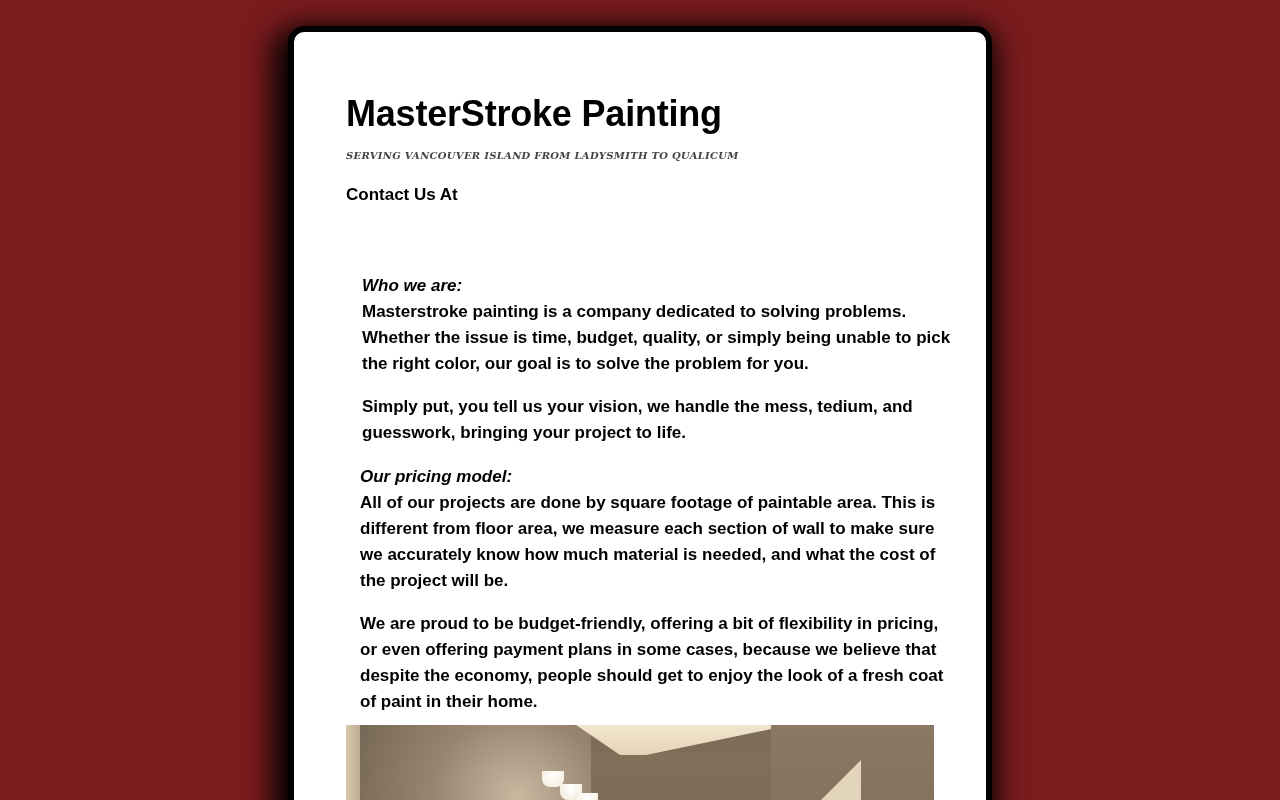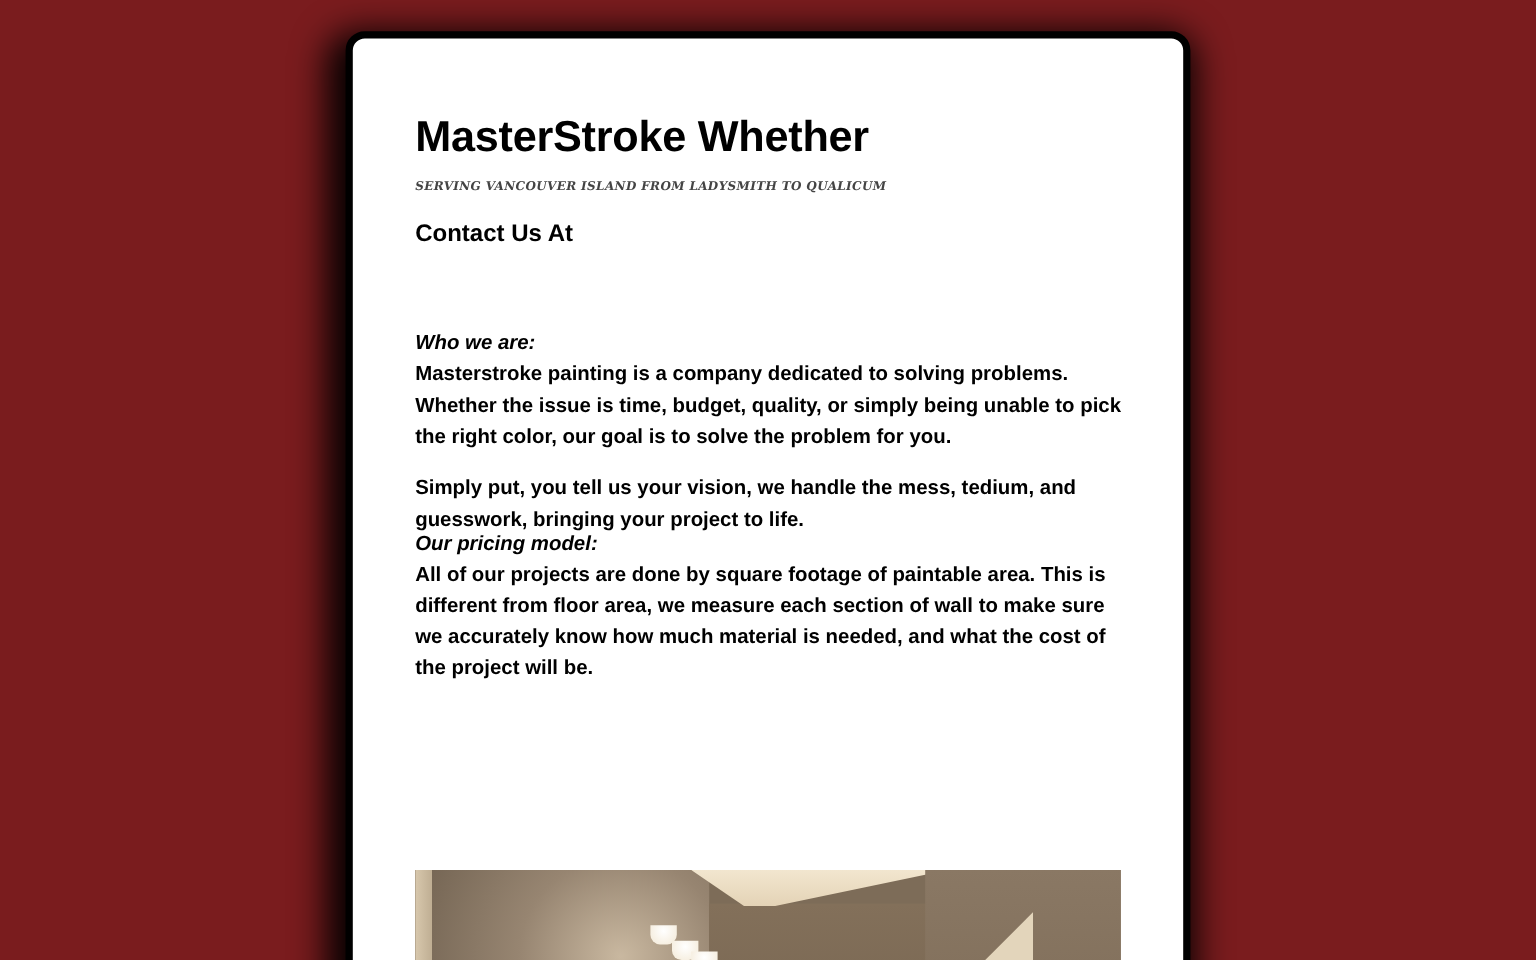"MasterStroke Whether" h1 { text: Whether -> Painting }
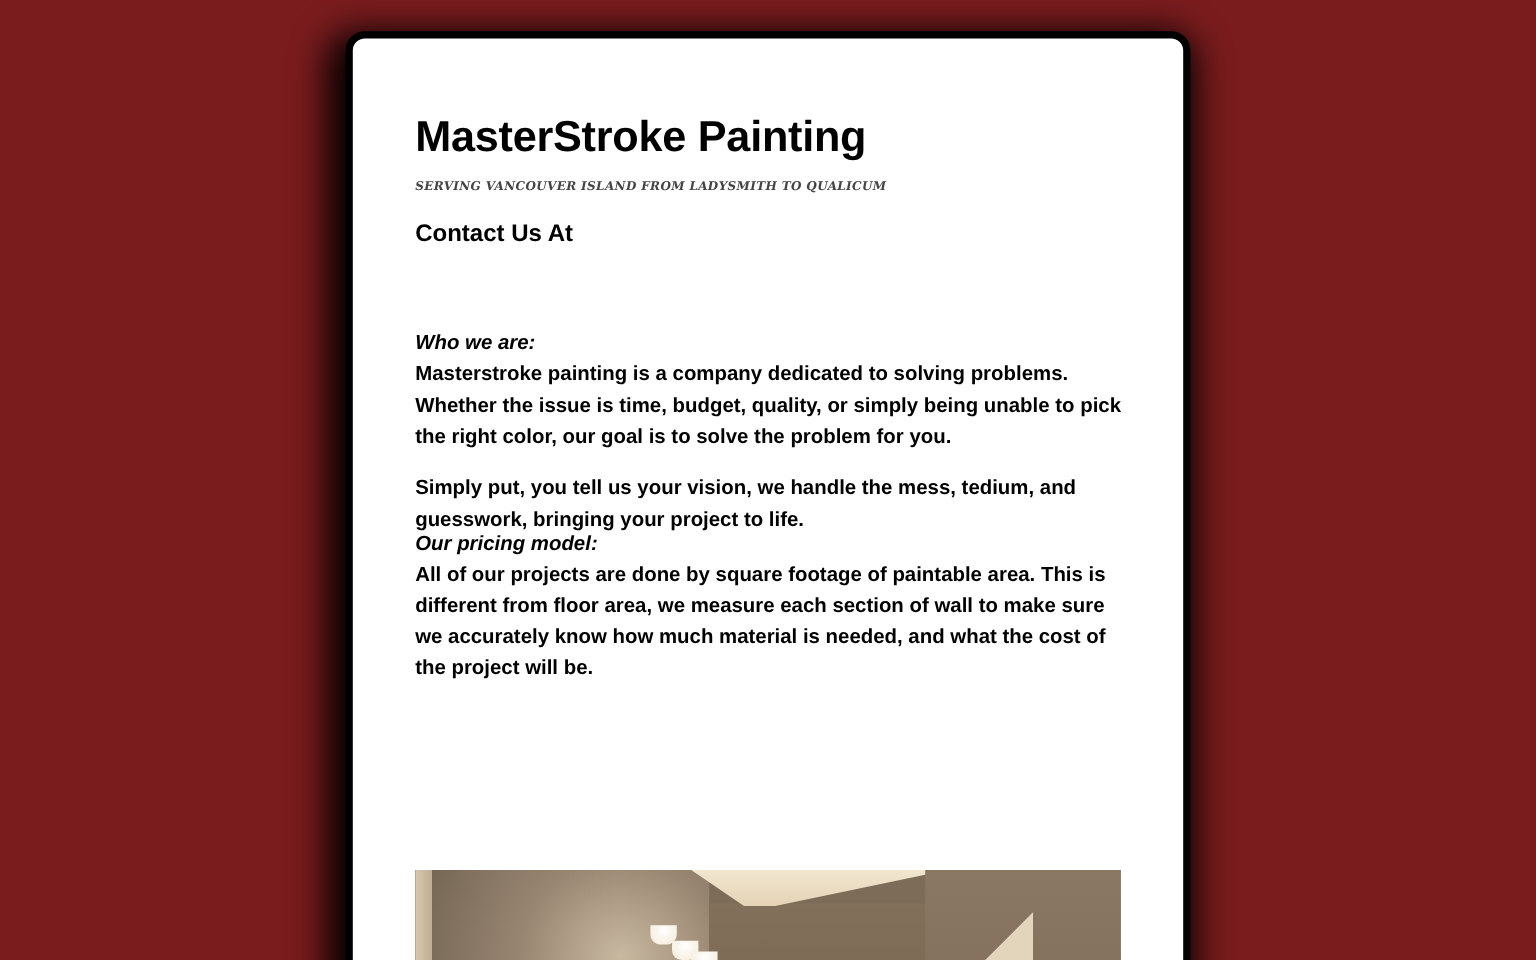"Contact Us At" .contact { font-size: 20px -> 17px }
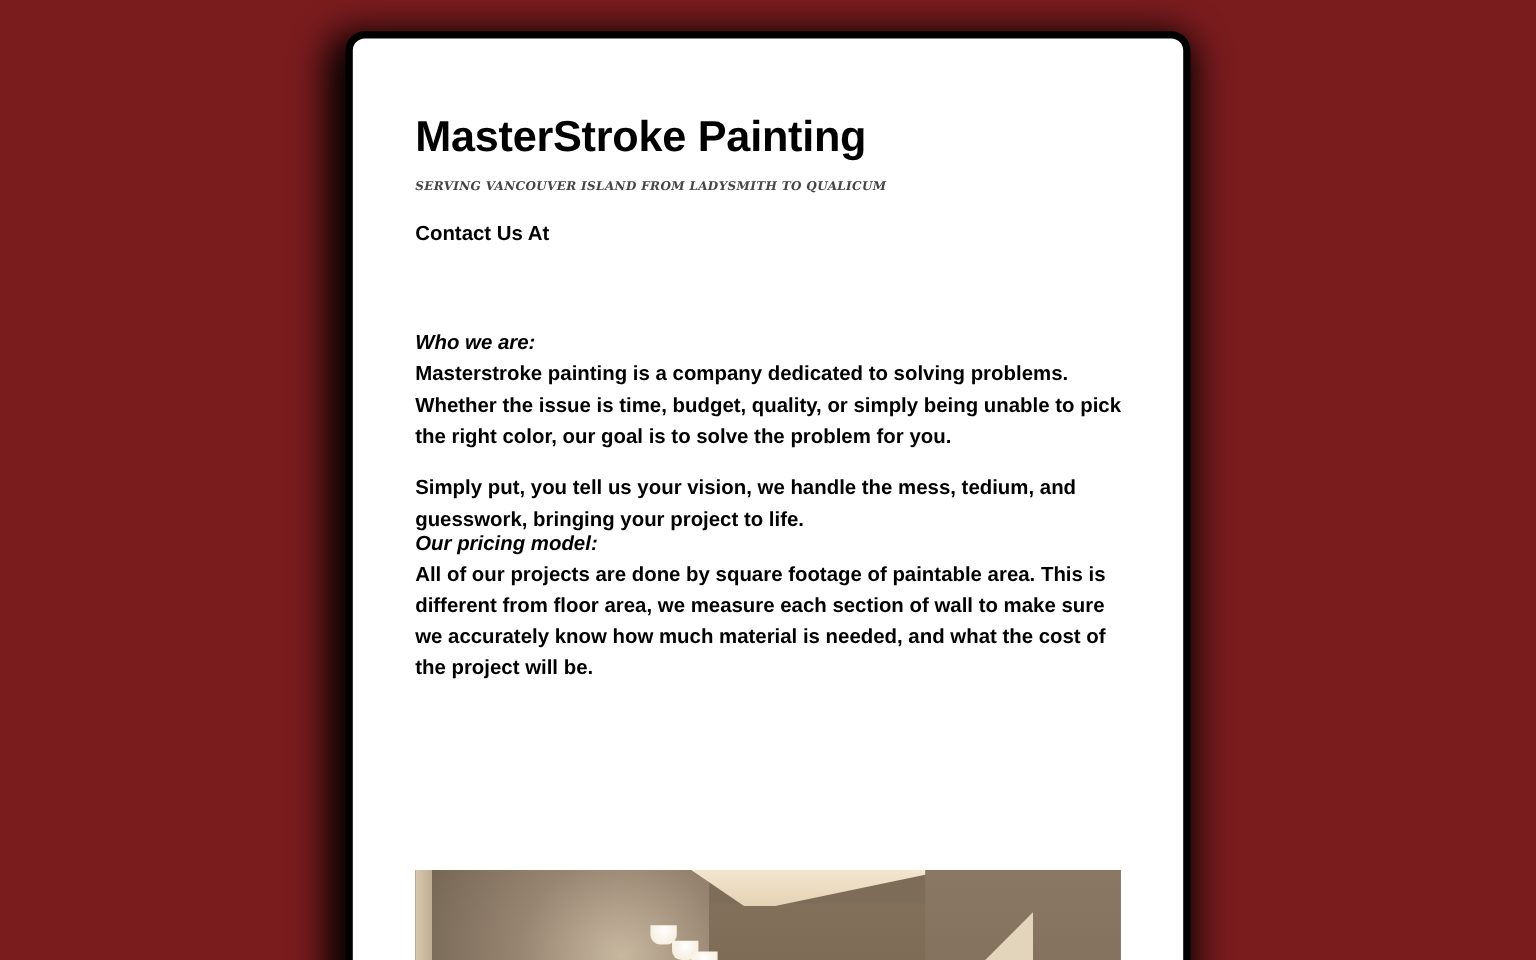"Who we are:" div.section { margin-left: none -> 16px }
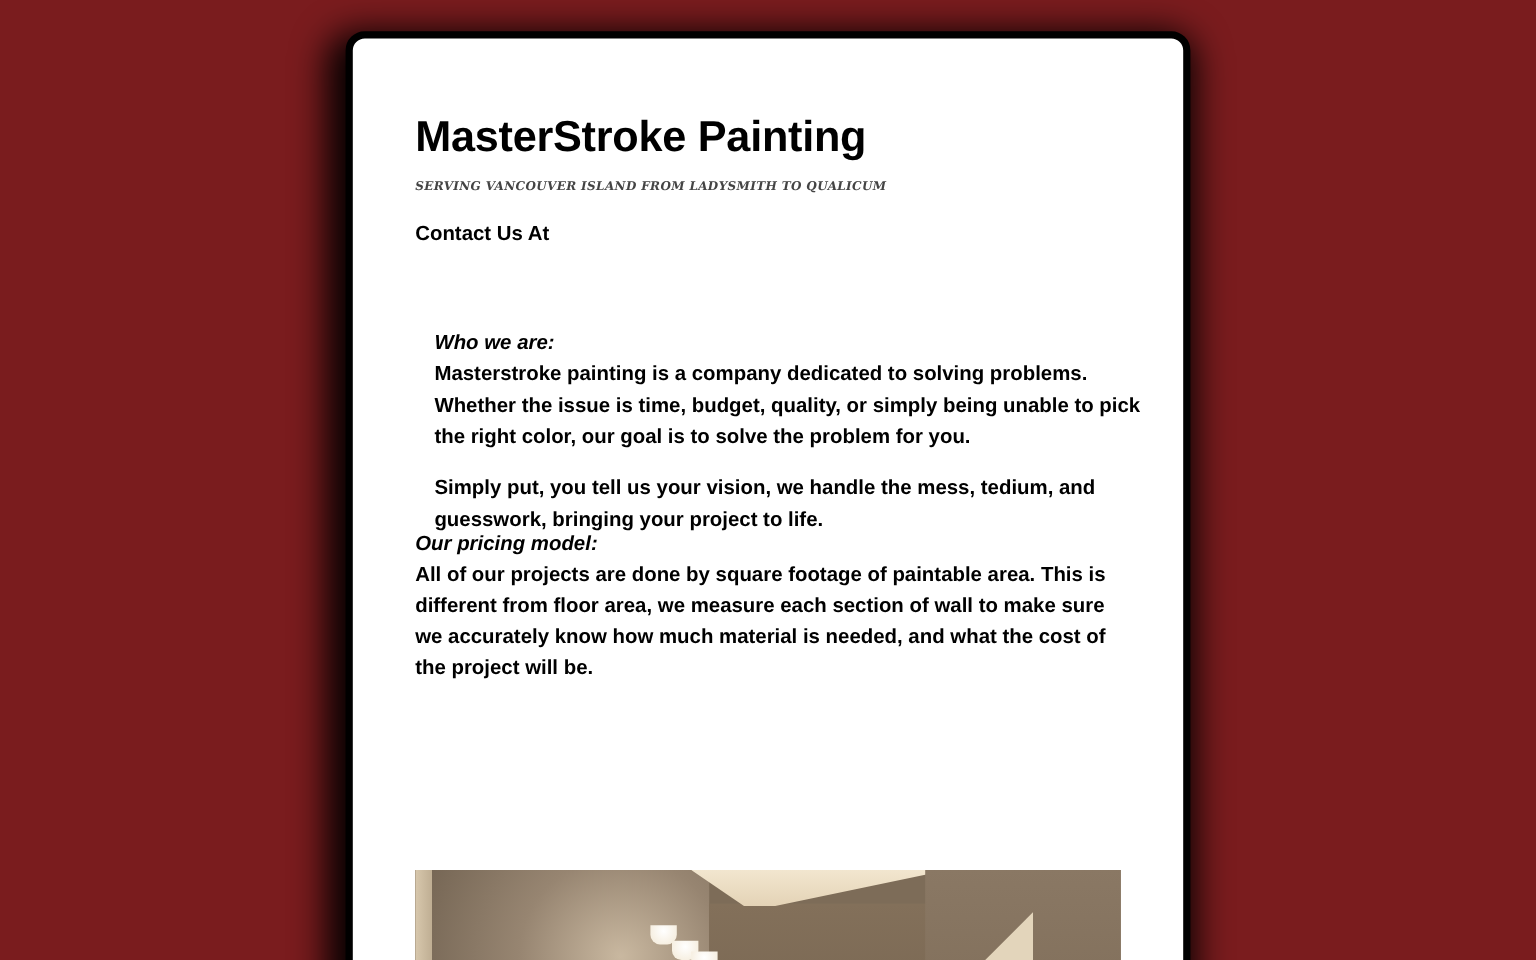"Our pricing model:" div.section { margin-left: none -> 14px; top: 408px -> 432px }
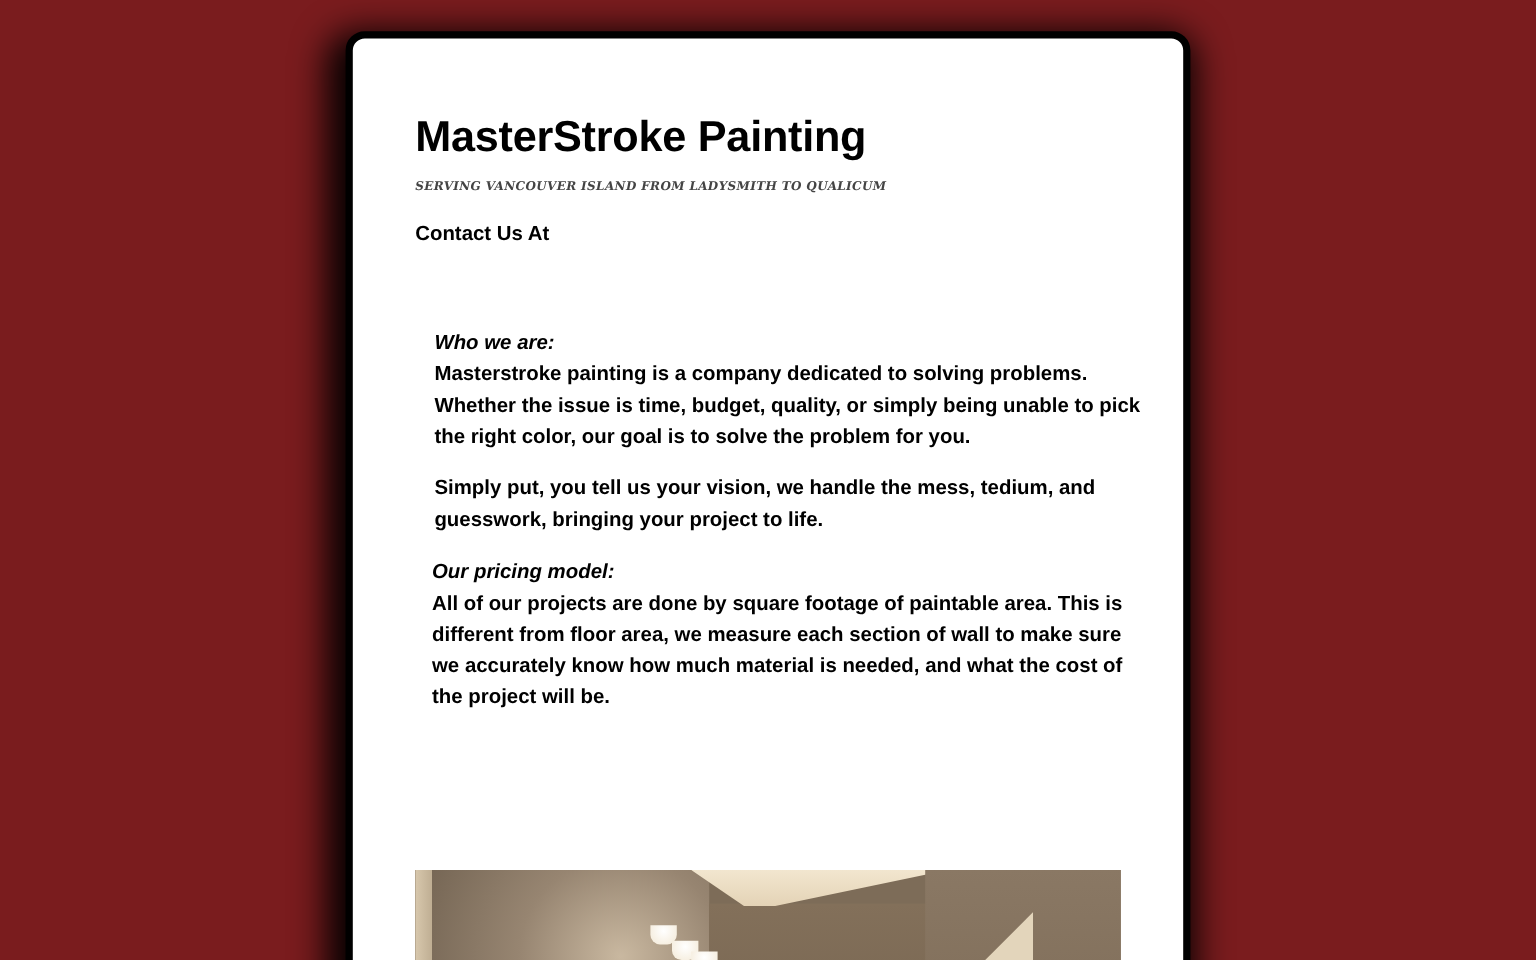"We are proud to be" p { html: none -> <p>We are proud to be budget-friendly, offering a bit of flexibility in pricing, or even offering payment plans in some cases, because we believe that despite the economy, people should get to enjoy the look of a fresh coat of paint in their home.</p> }
